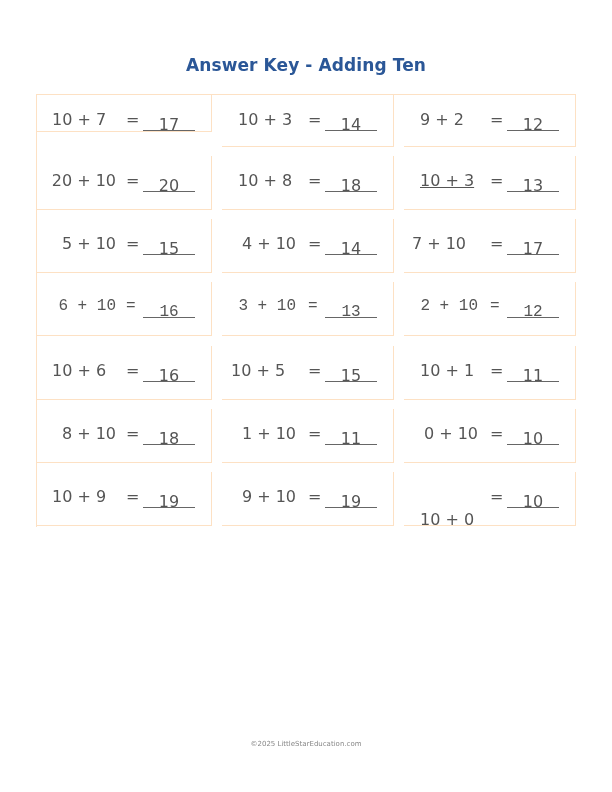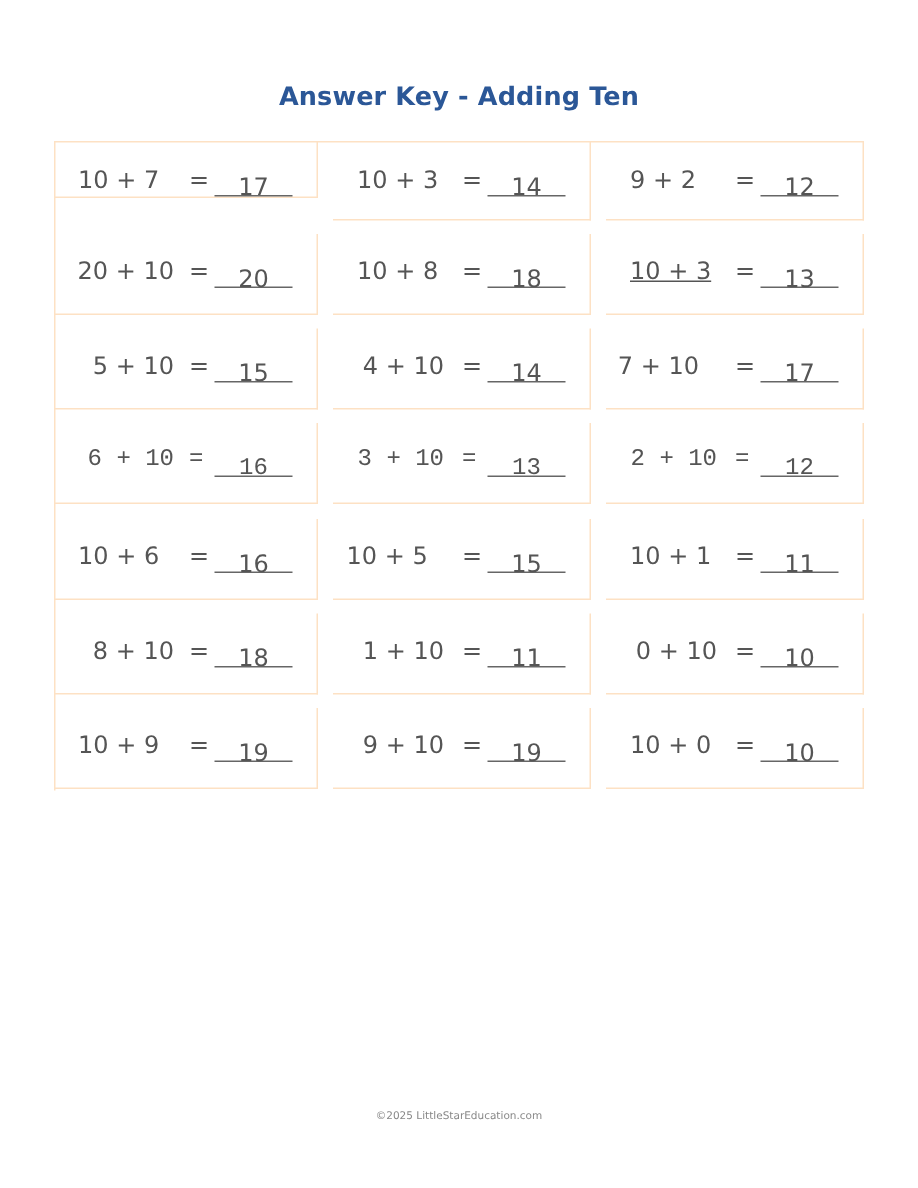"10 + 0" span.expr { margin-top: none -> 23px }
